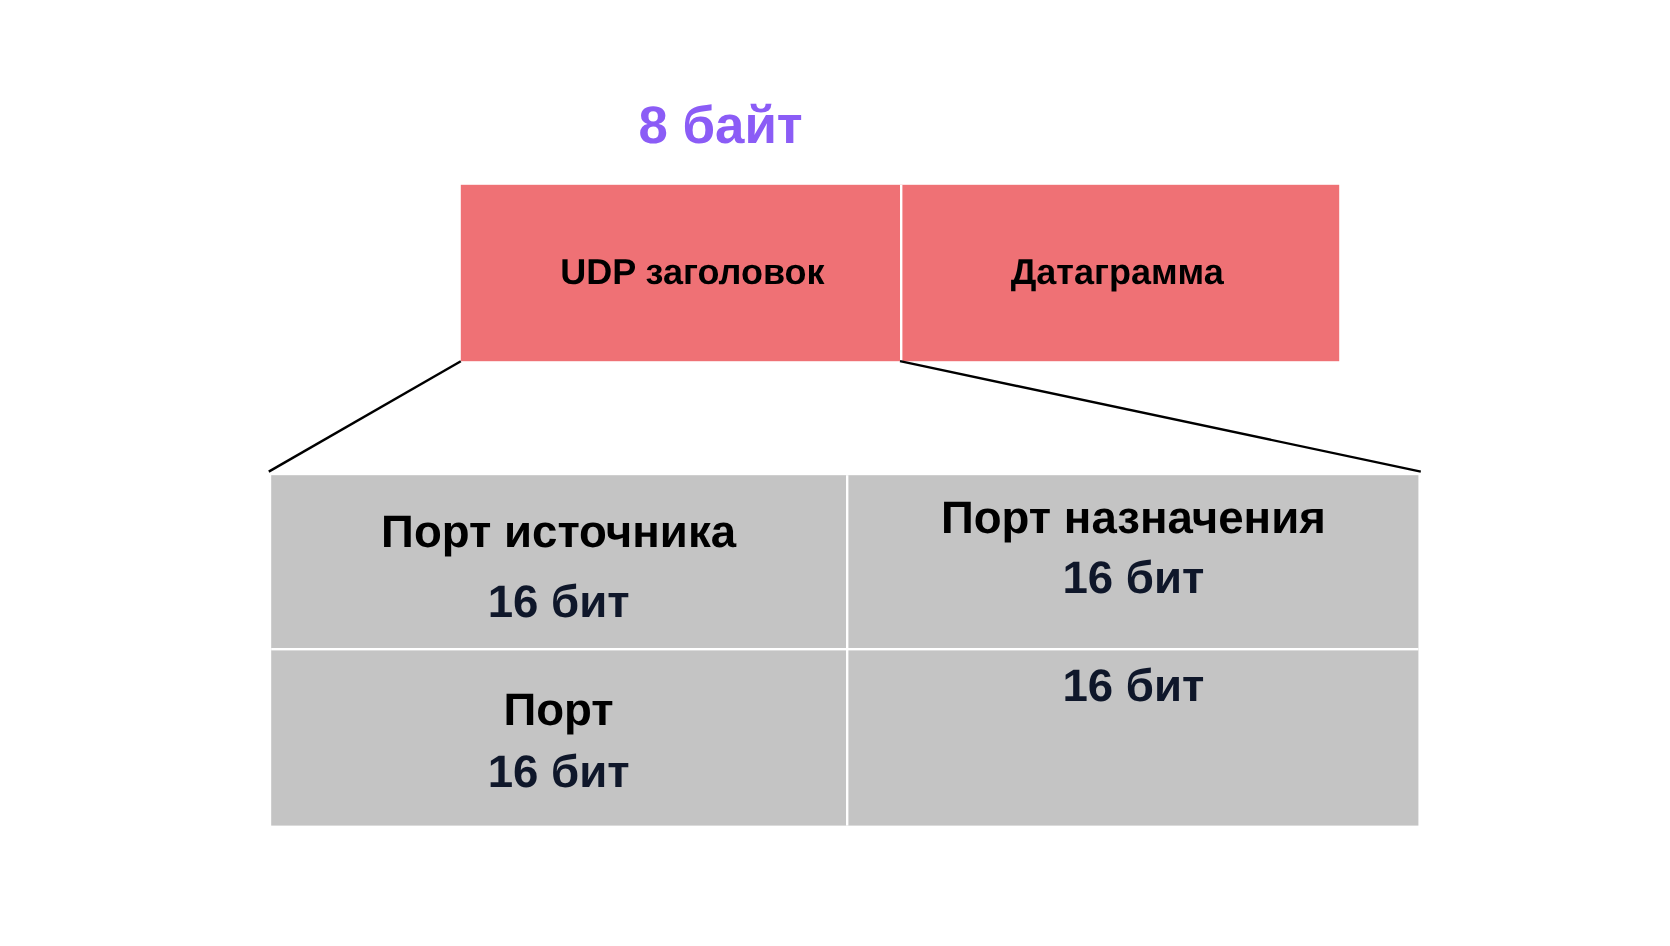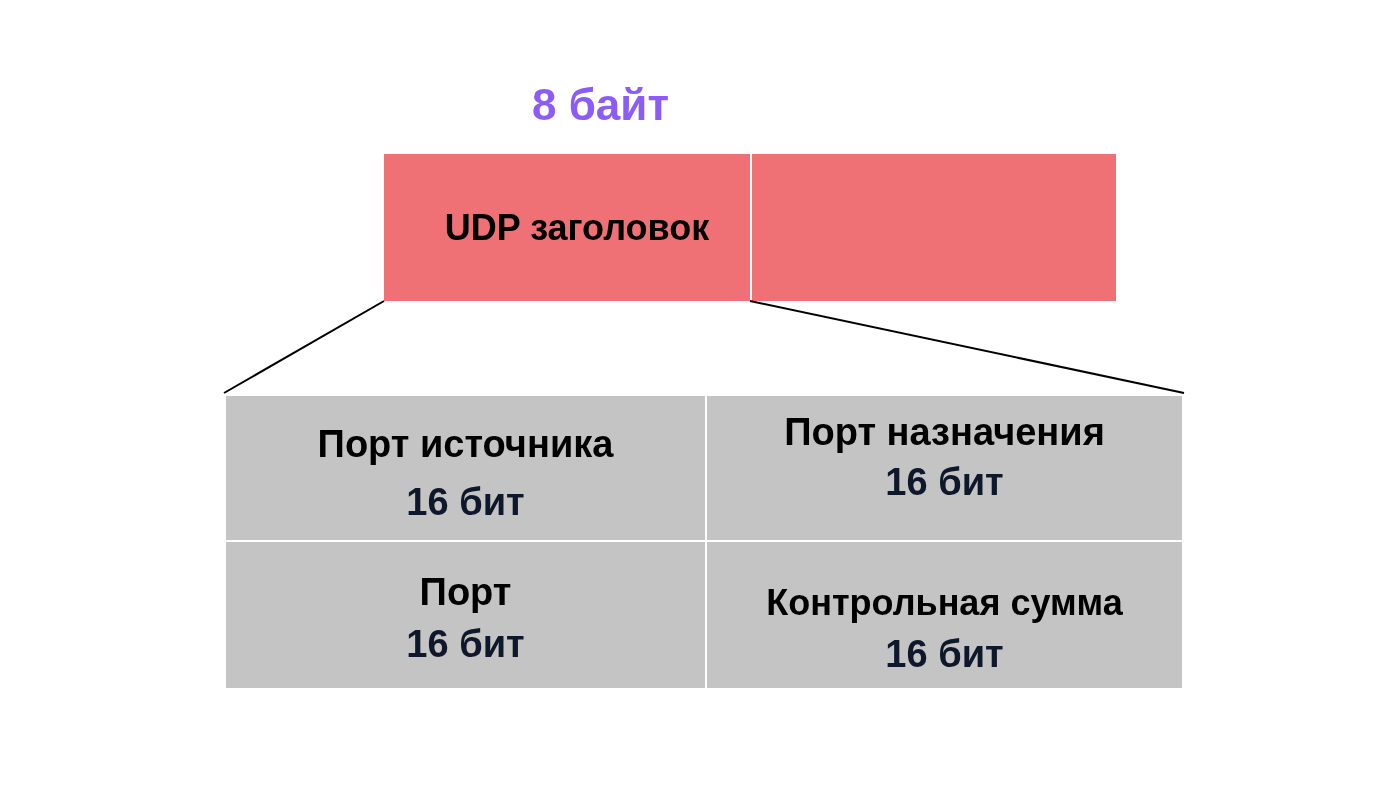"UDP заголовок" .pk-cell { font-size: 36px -> 30px }
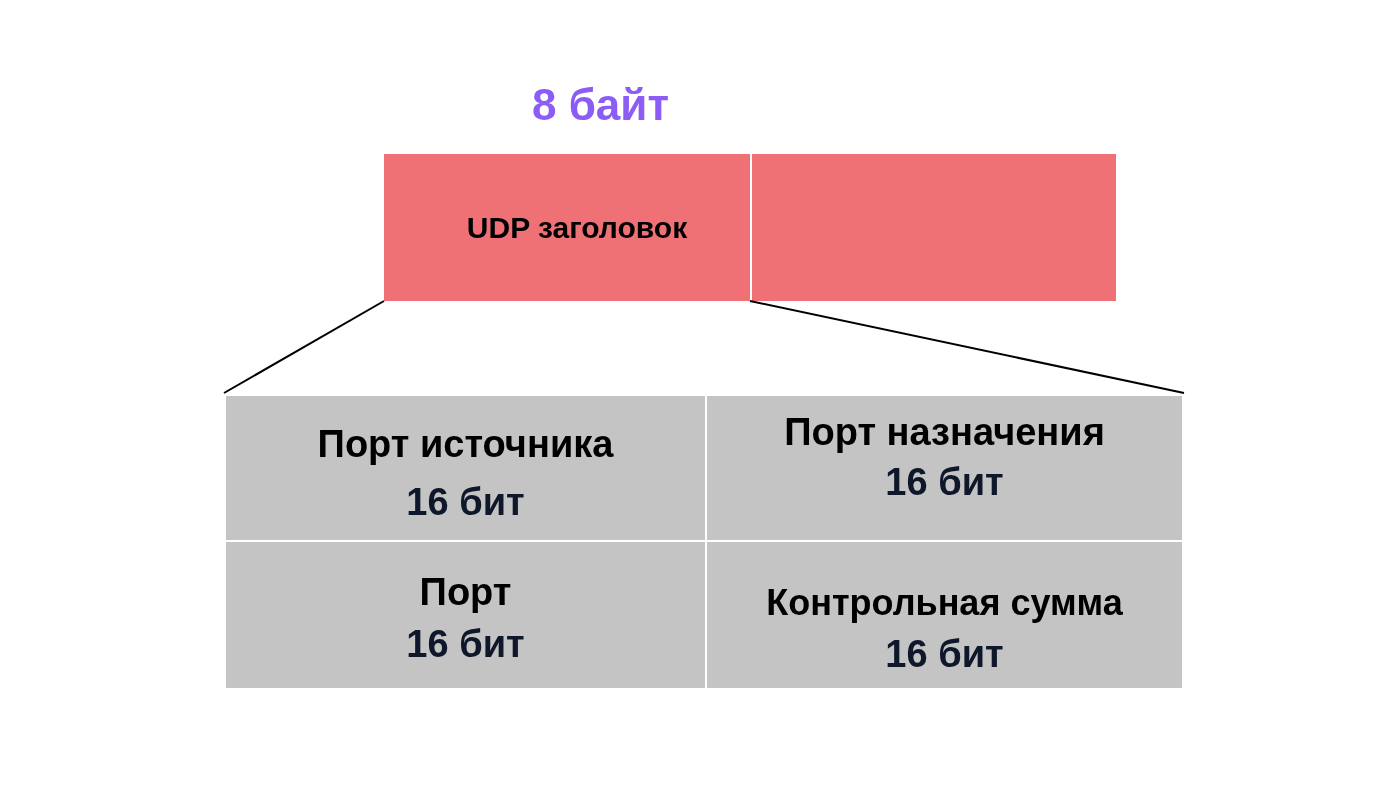"Датаграмма" div.pk-cell { html: none -> <div> <span>Датаграмма</span> </div> }
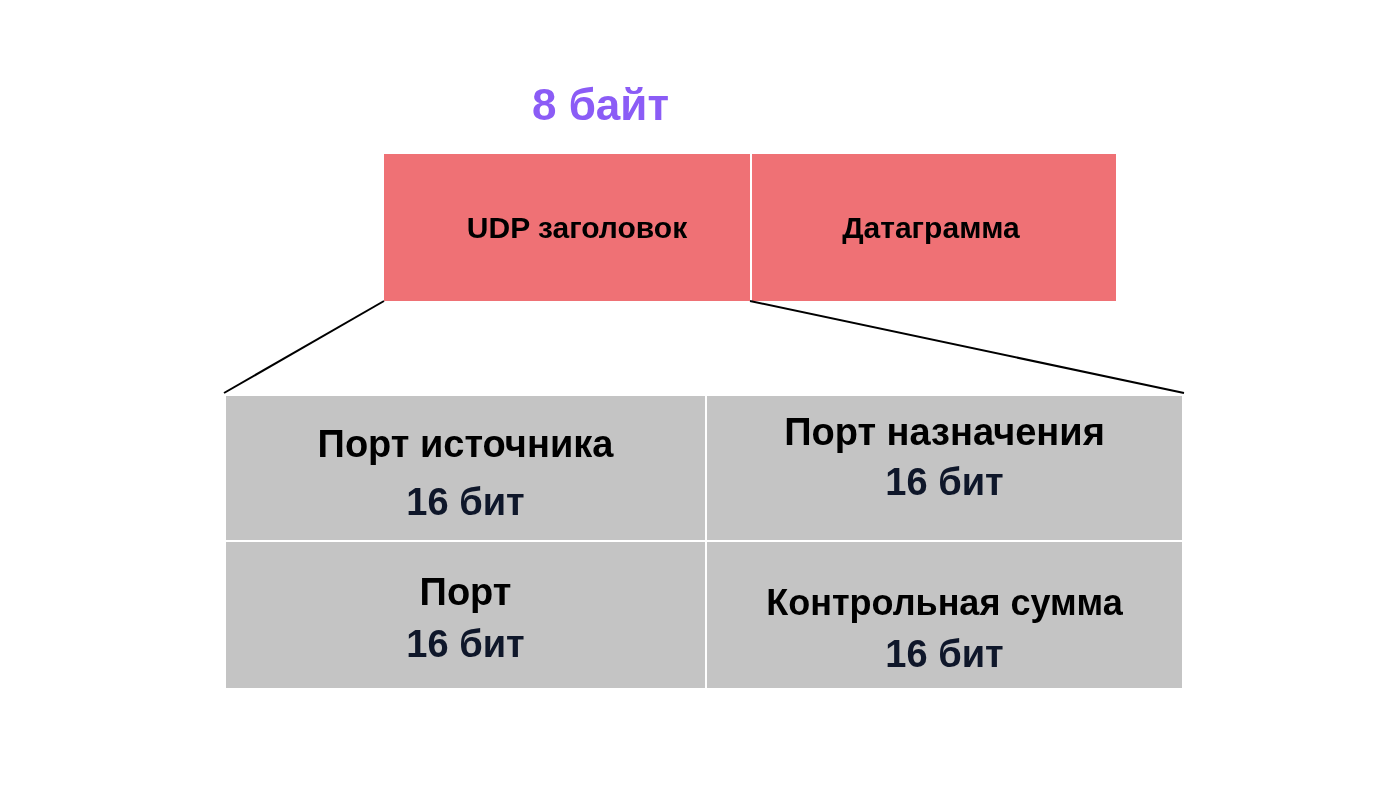"Контрольная сумма" span.title { html: <span>Контрольная сумма</span> -> none }
